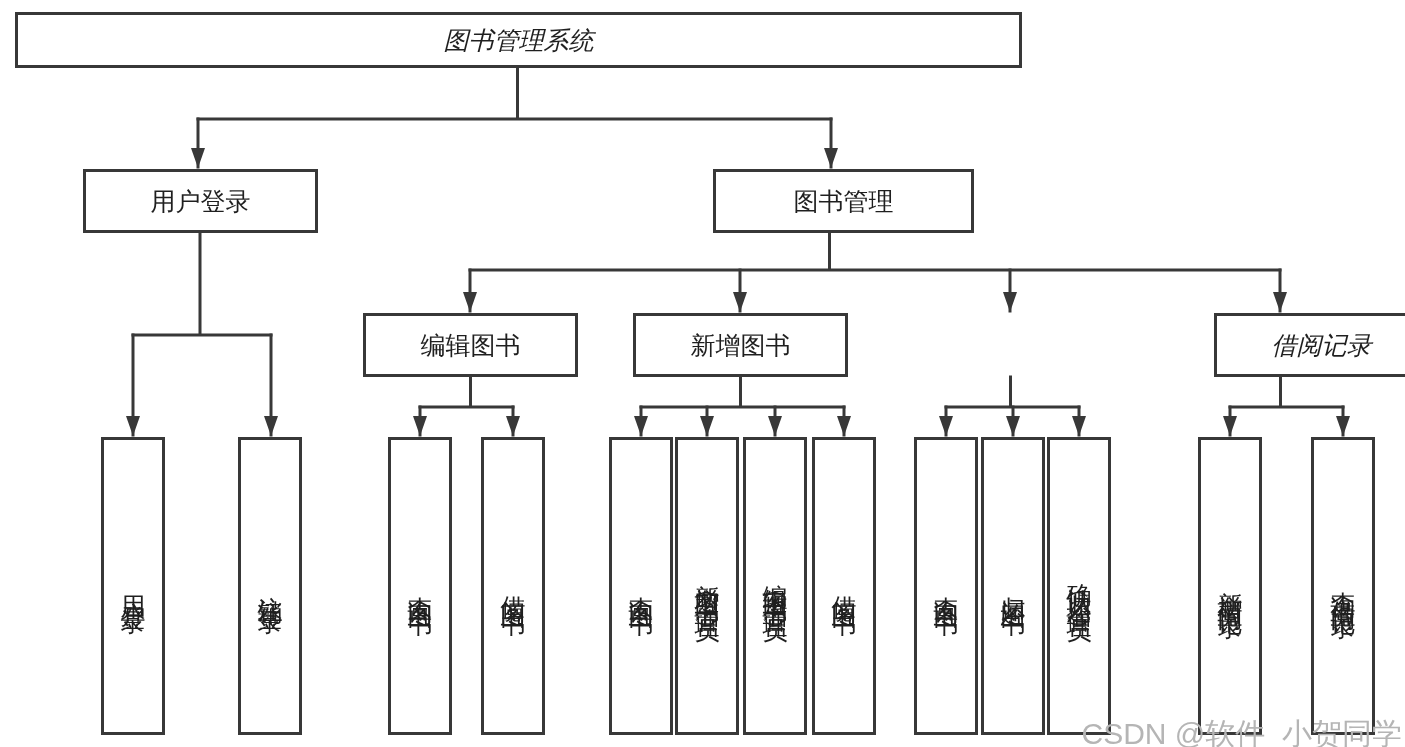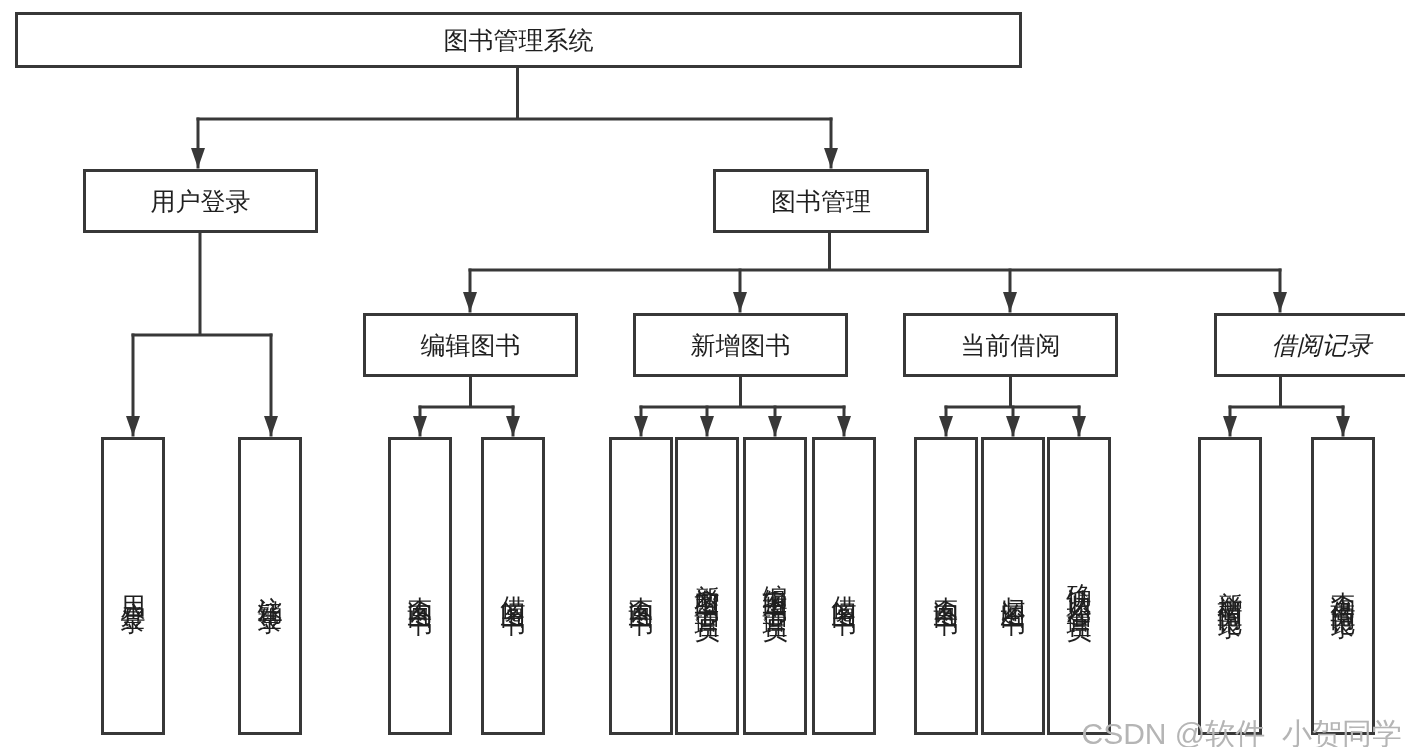"图书管理系统" .root { font-style: none -> italic }
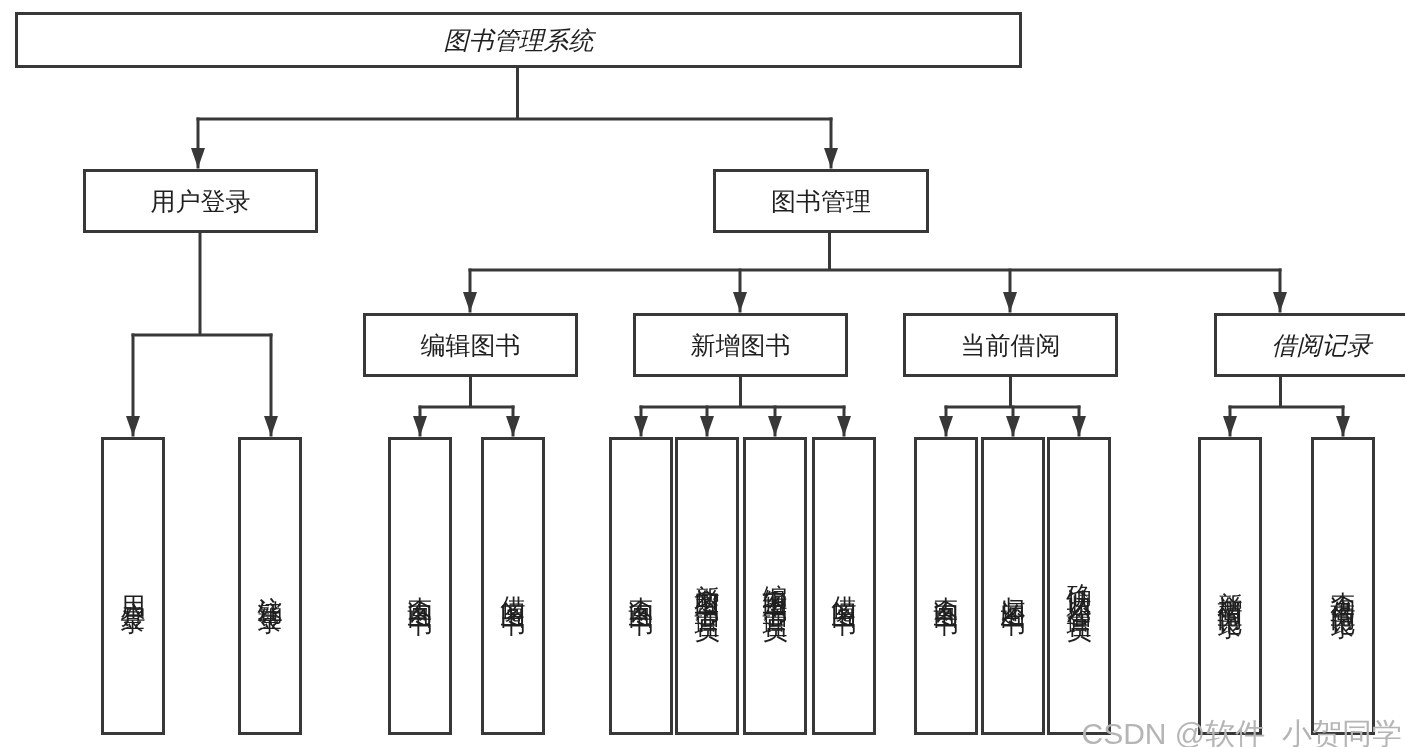"图书管理" div.box { width: 216px -> 261px }
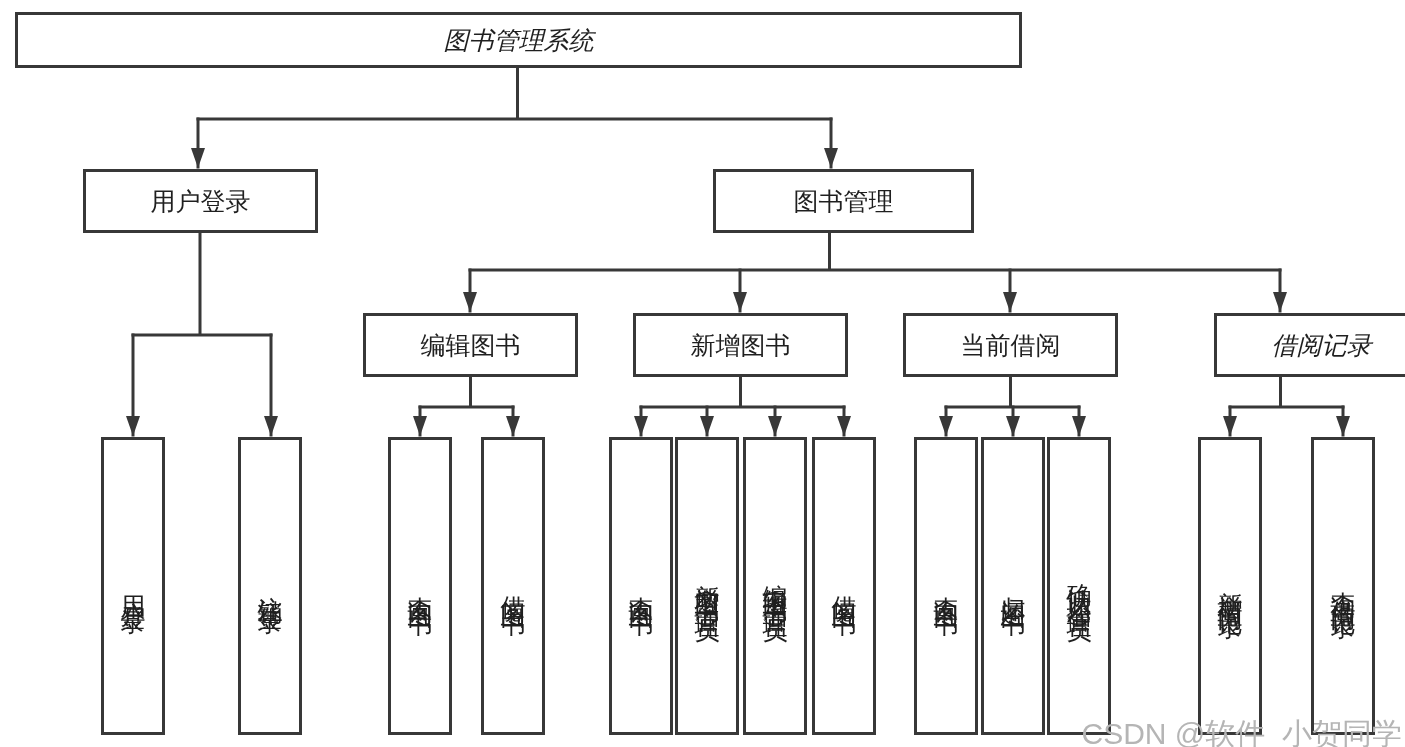"当前借阅" div.box { html: <div> <span>当前借阅</span> </div> -> none }
